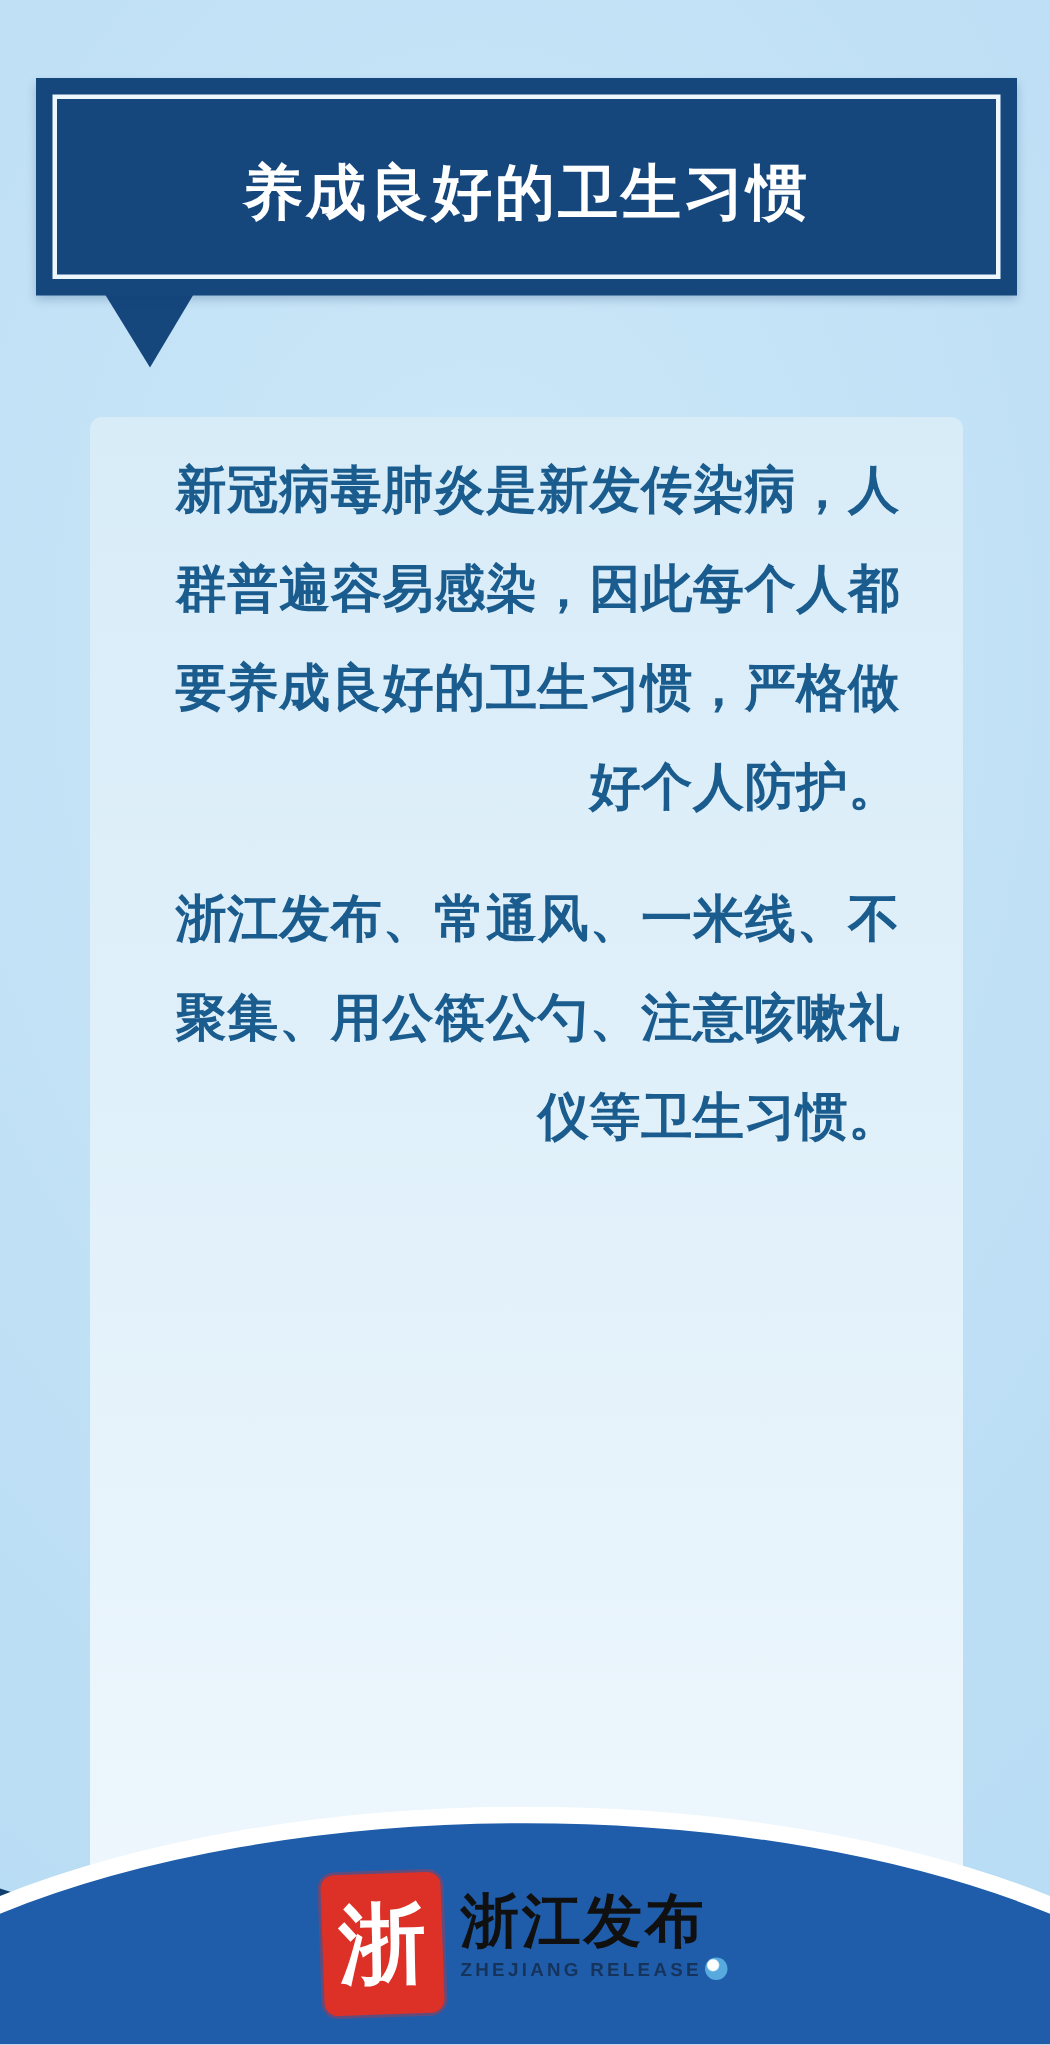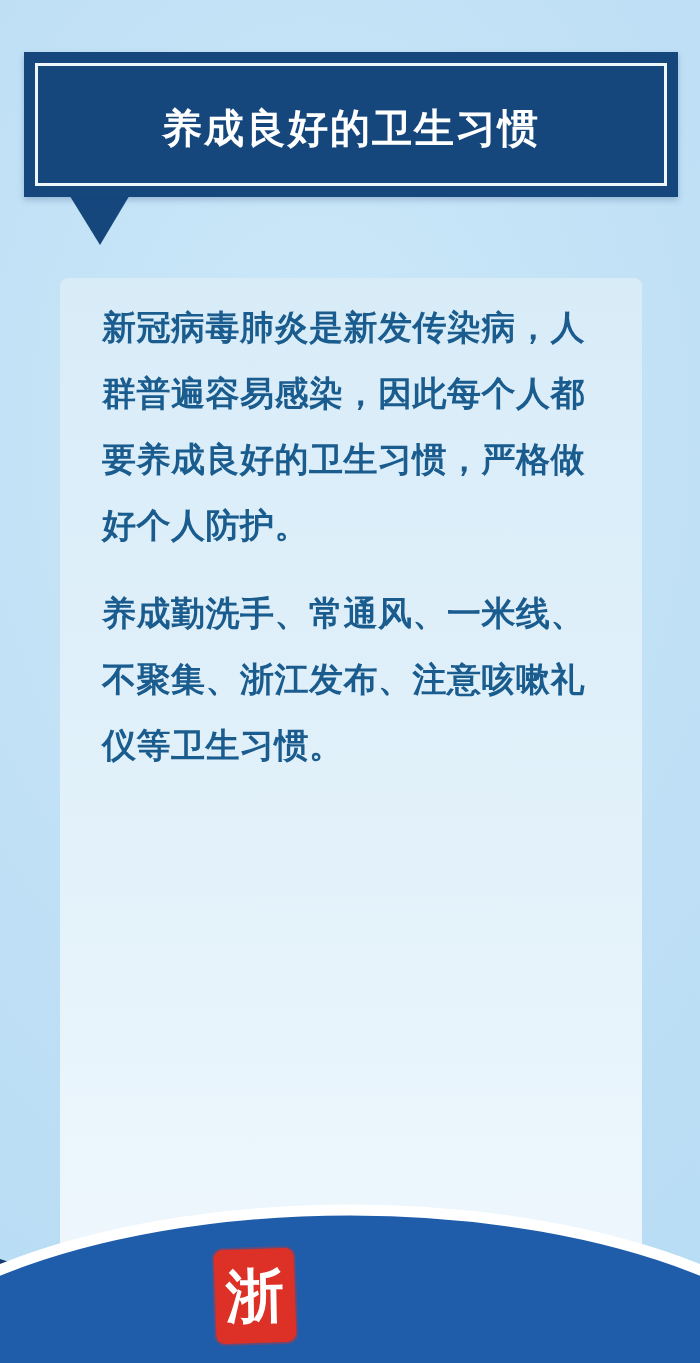"新冠病毒肺炎是新发传染病，人群普遍容易感染，因此每个人都要养成良好的卫生习惯，严" .para { text-align: left -> right }
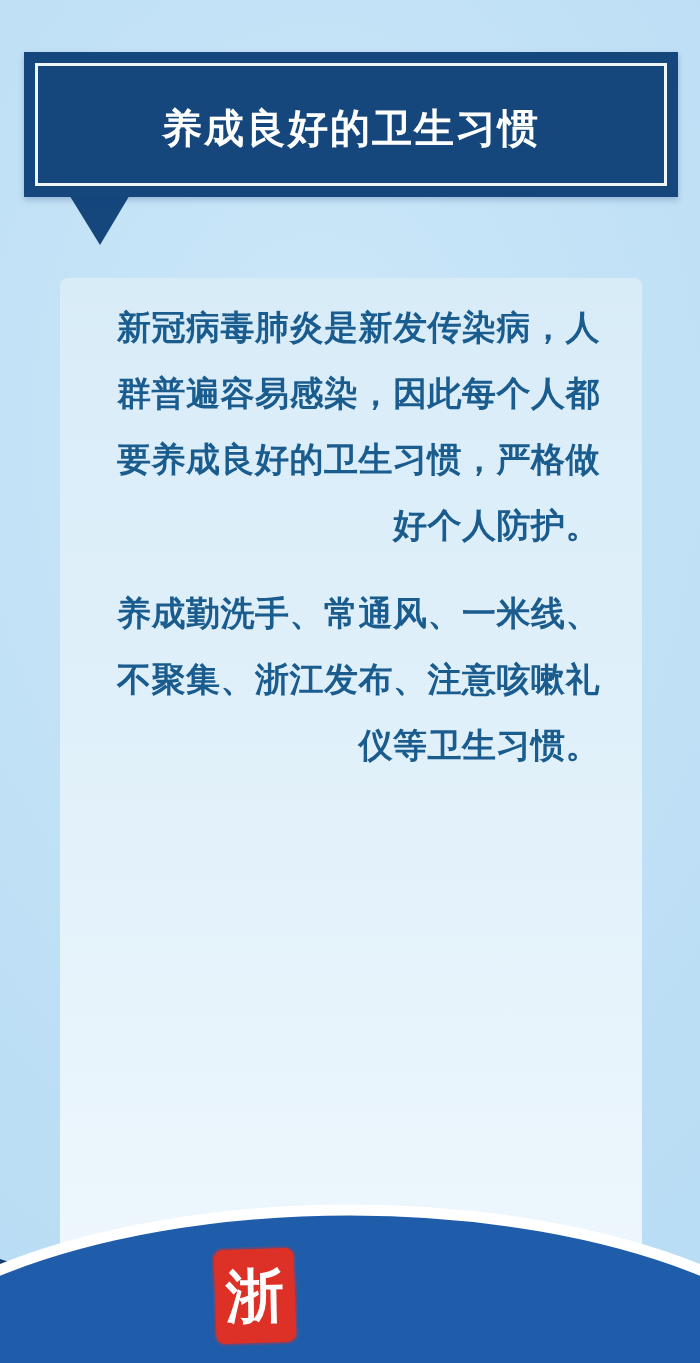"养成勤洗手、常通风、一米线、不聚集、浙江发布、注意咳嗽礼仪等卫生习惯。" p.para { text: 养成勤洗手、常通风、一米线、不聚集、浙江发布 -> 浙江发布、常通风、一米线、不聚集、用公筷公勺 }
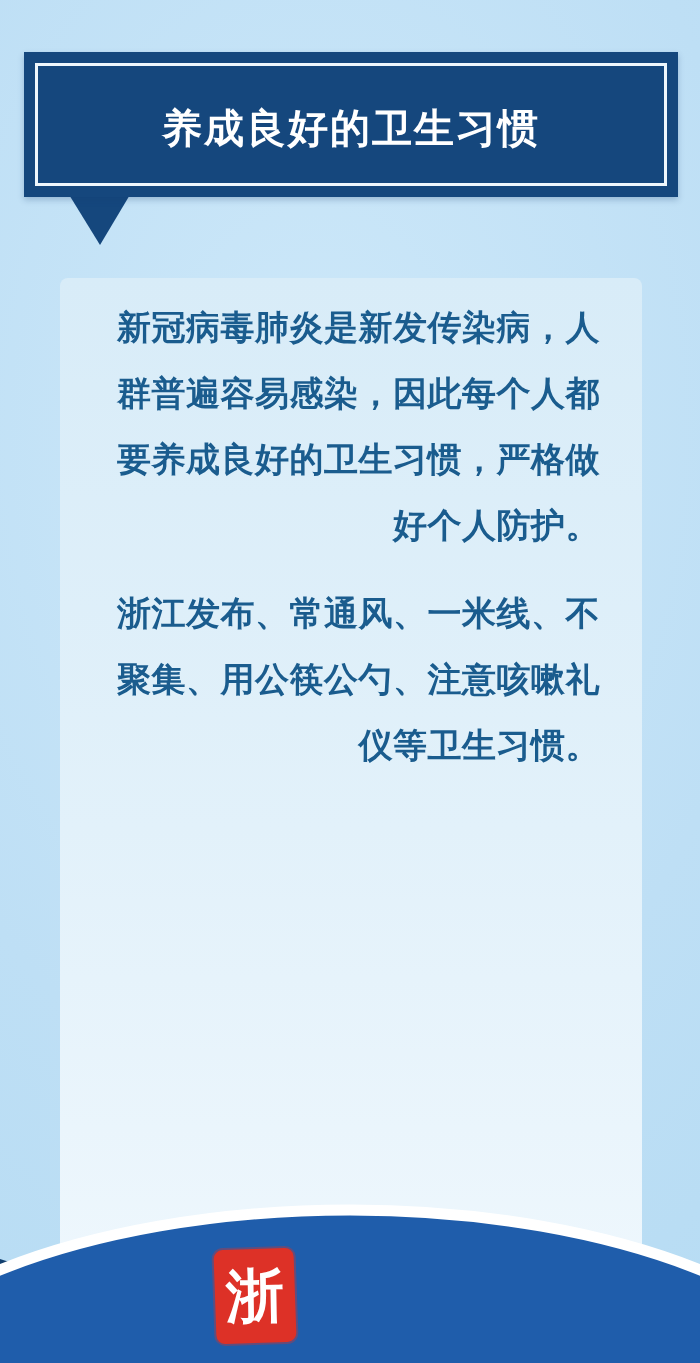"浙江发布" div.logo-text-block { html: none -> <div> <div>浙江发布</div> <div> <span>ZHEJIANG RELEASE</span> <span></span> </div> </div> }
